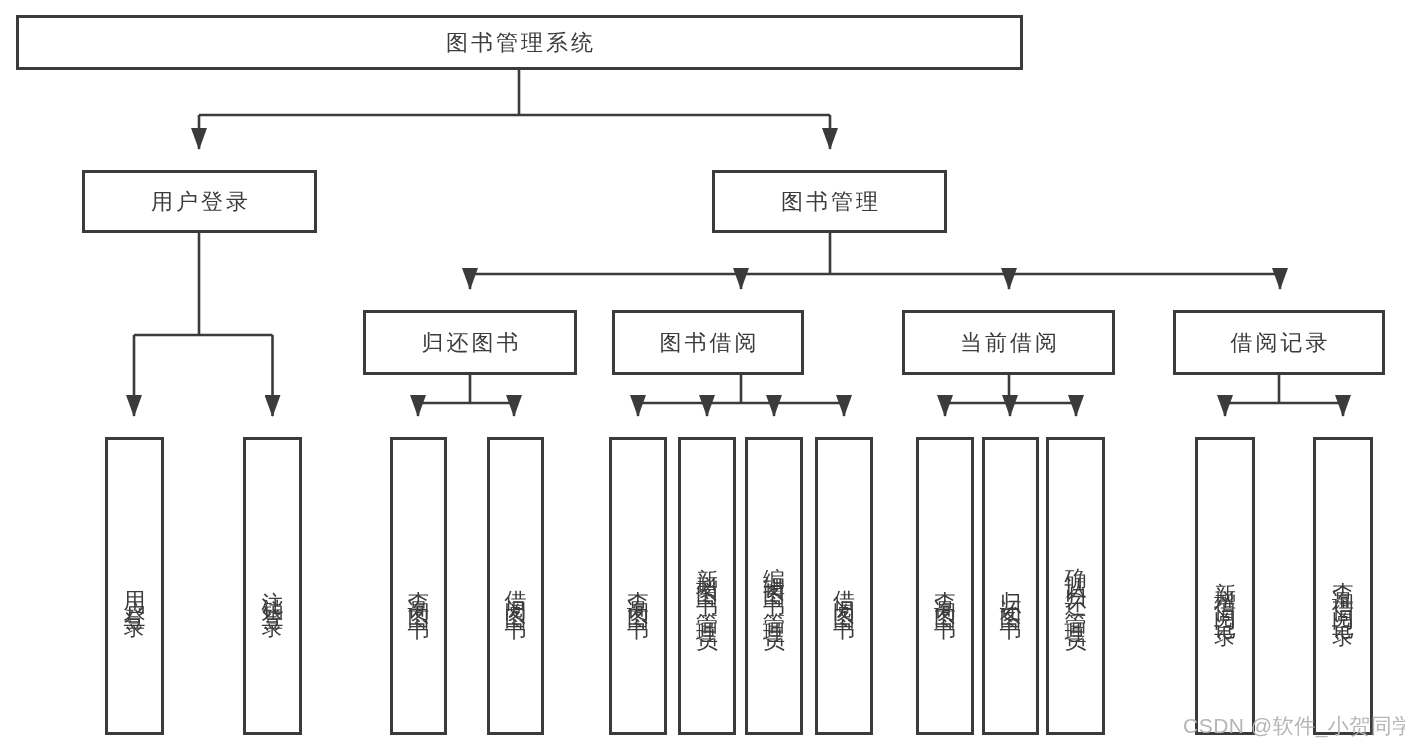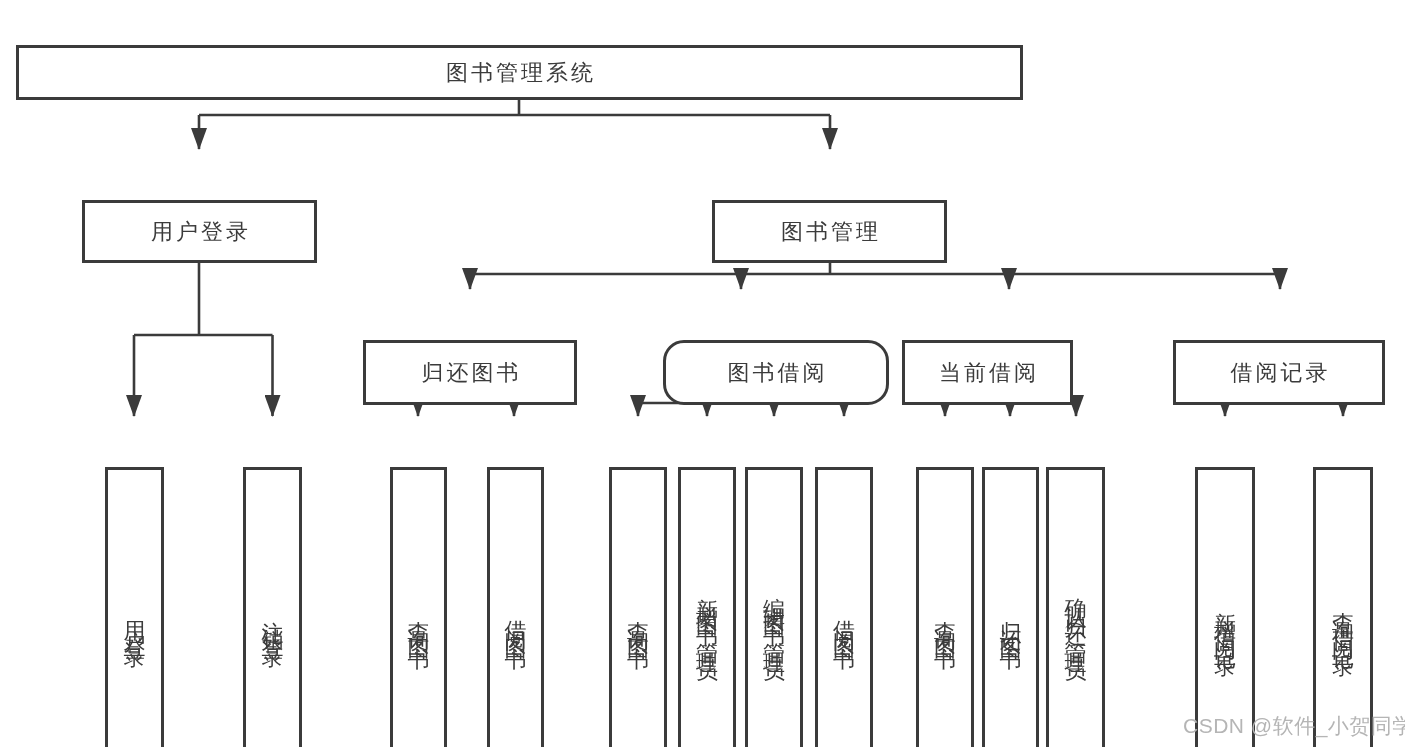"图书管理系统" .box { margin-top: 30px -> none }
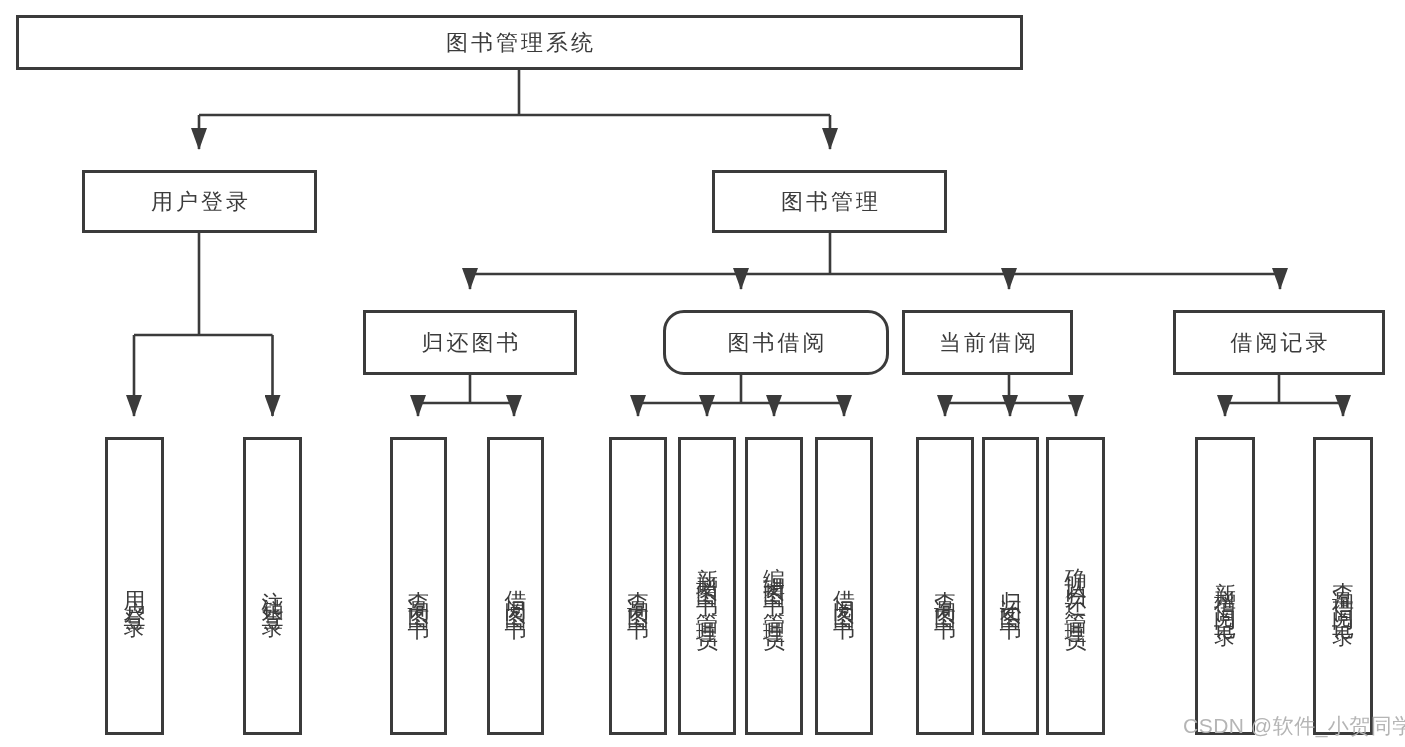"图书借阅" div.box { border-radius: 21px -> none; left: 663px -> 612px; width: 226px -> 192px }
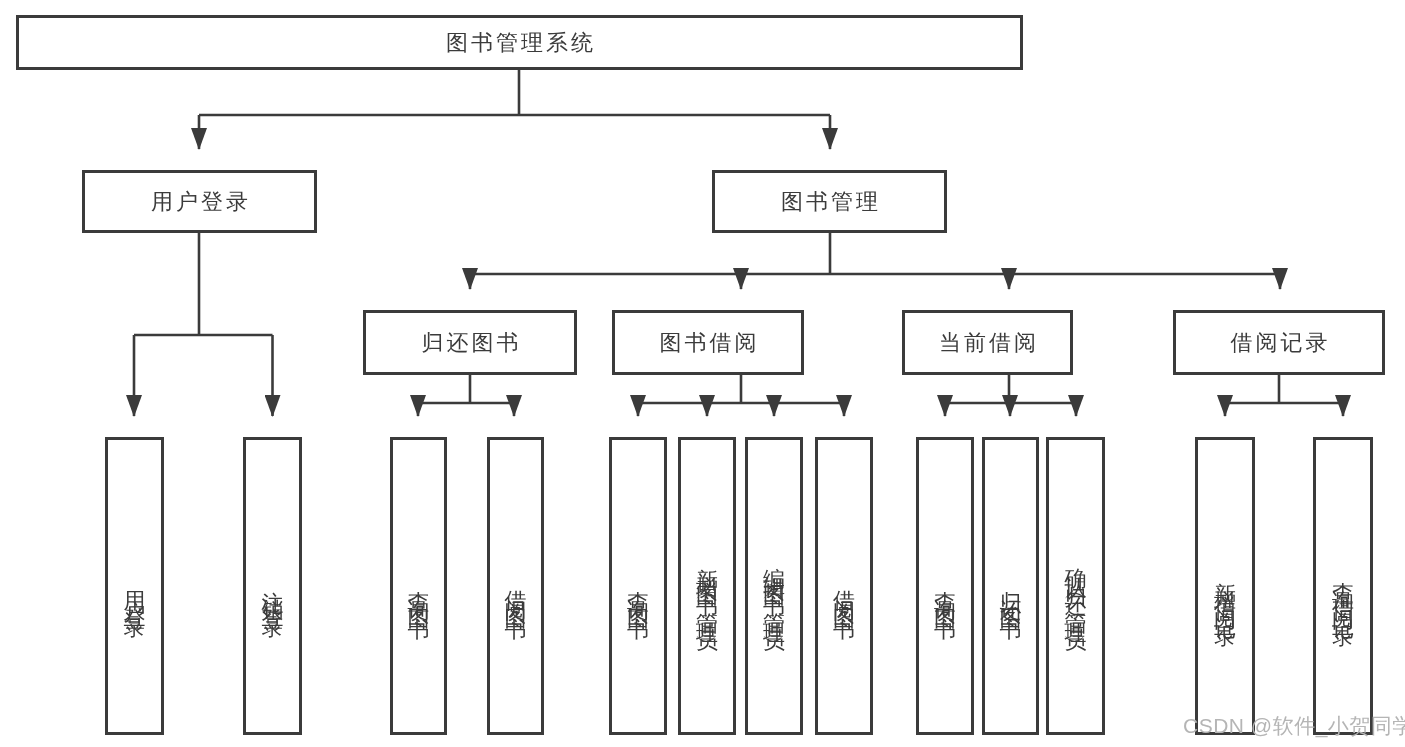"当前借阅" div.box { width: 171px -> 213px }
